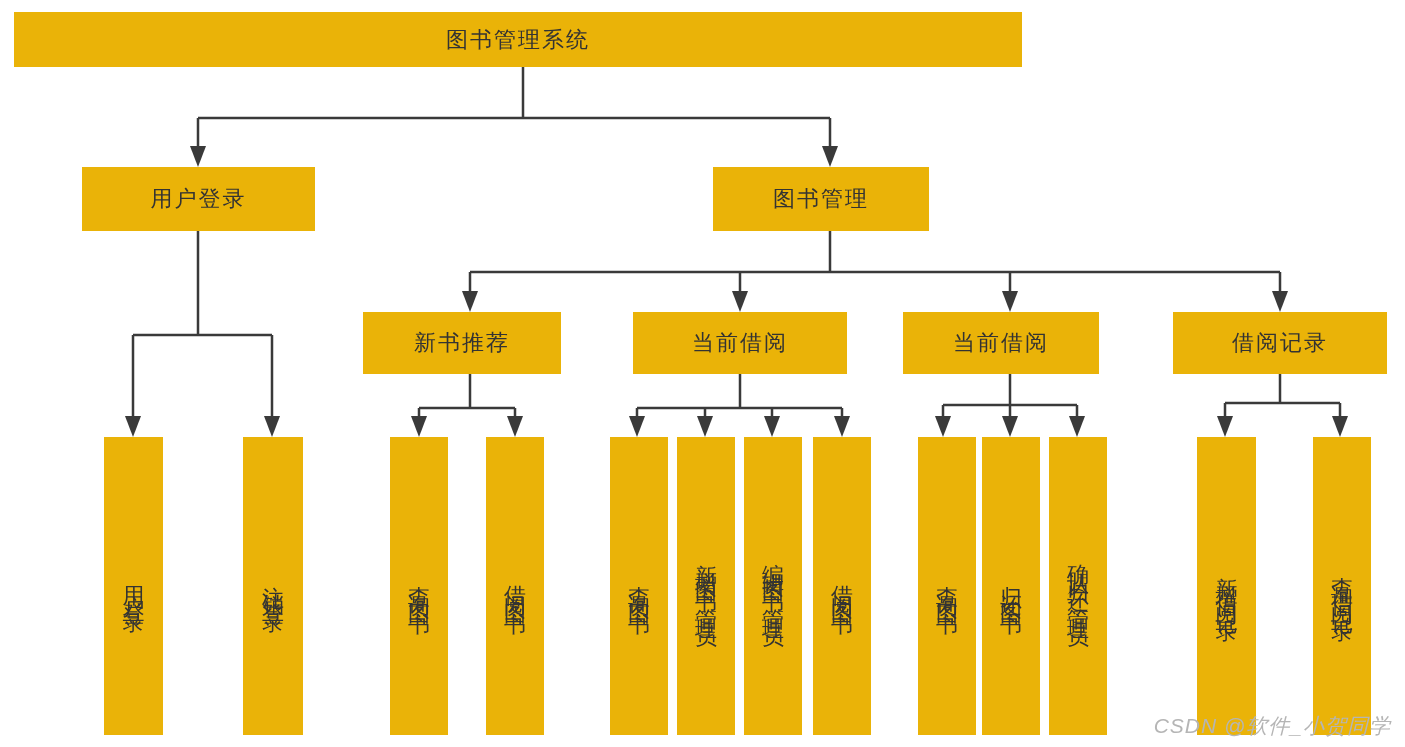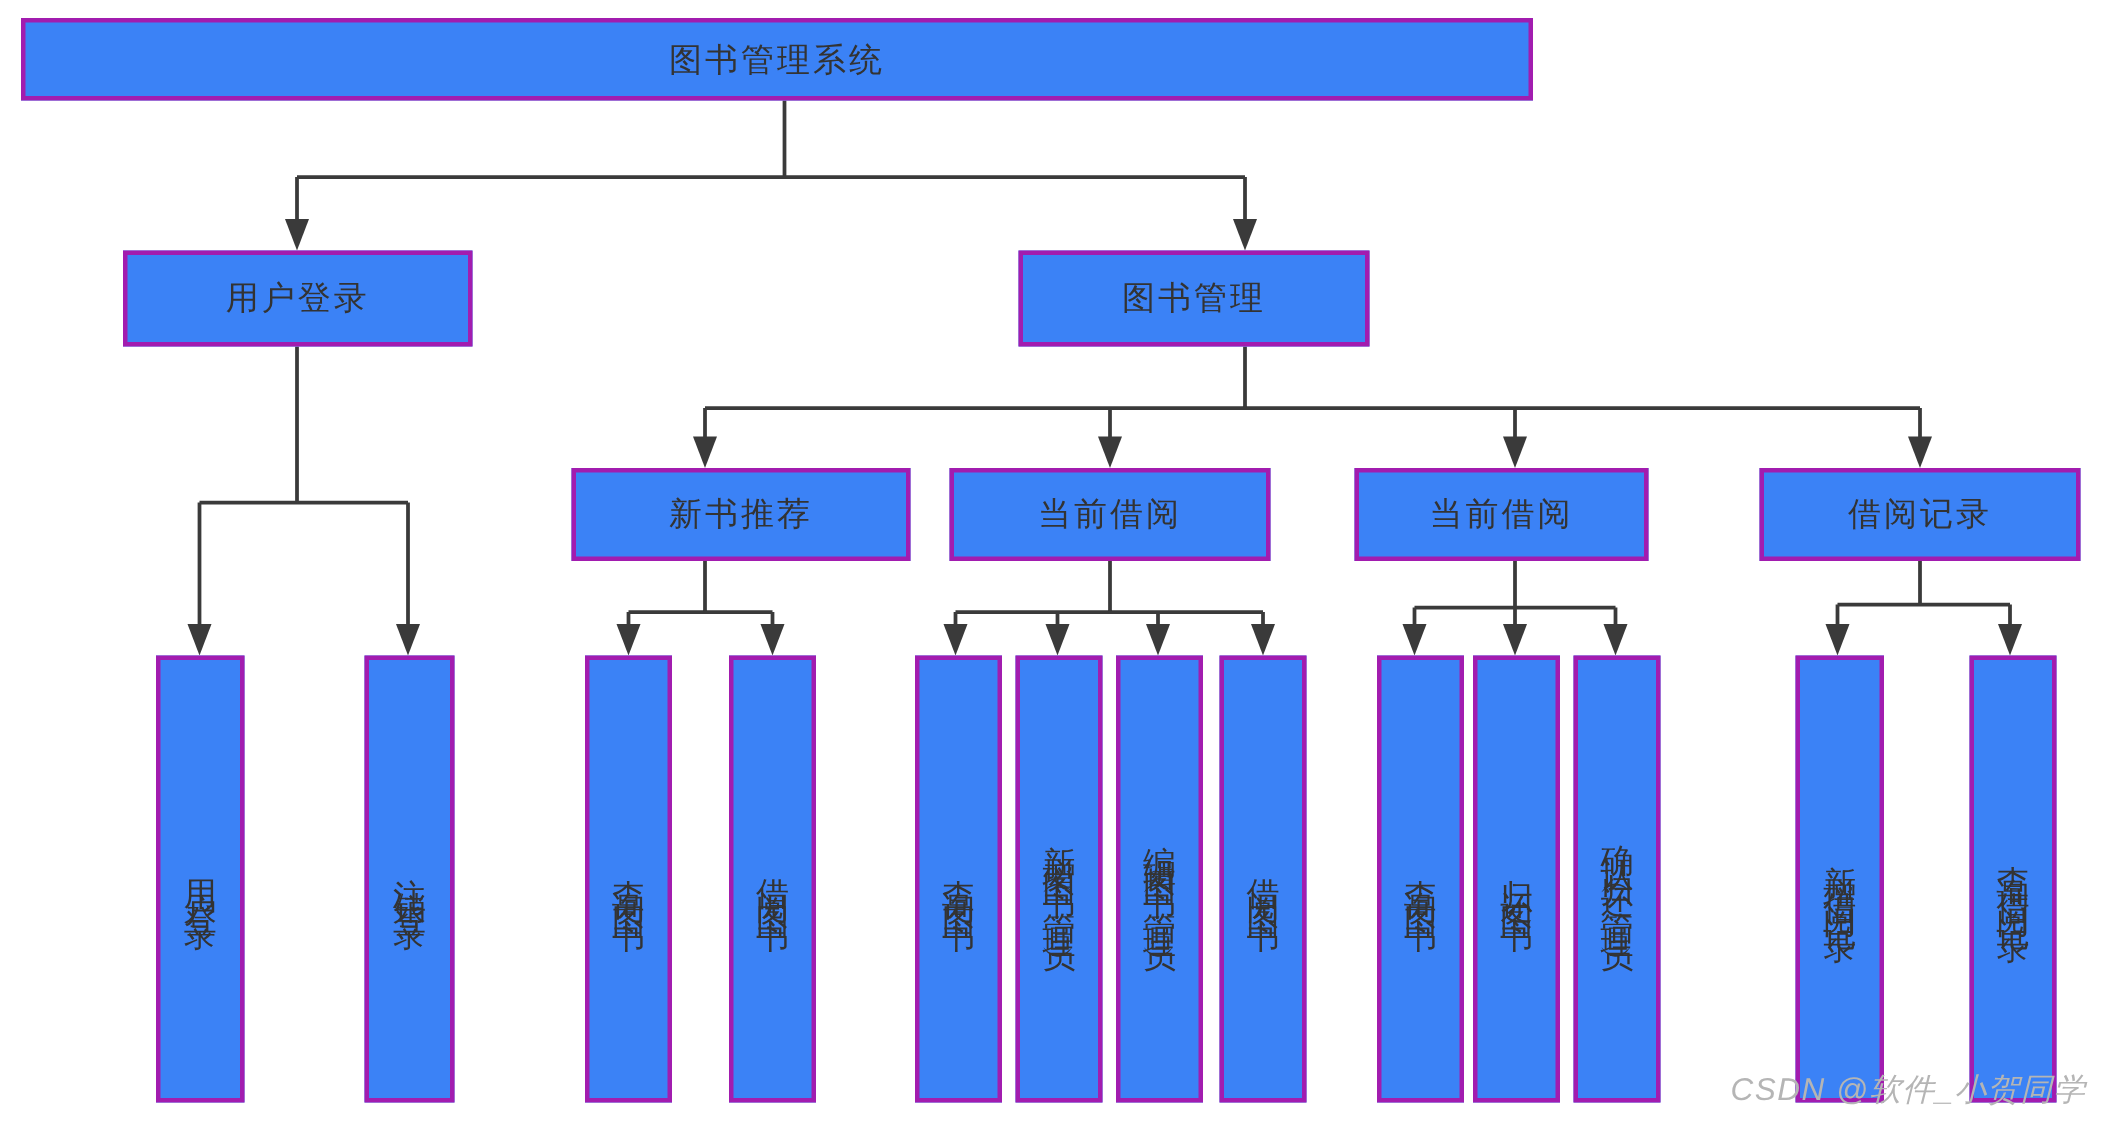"图书管理系统" .node { background: #3b82f6 -> #eab308; border: 3px solid #a21caf -> 3px solid #eab308 }
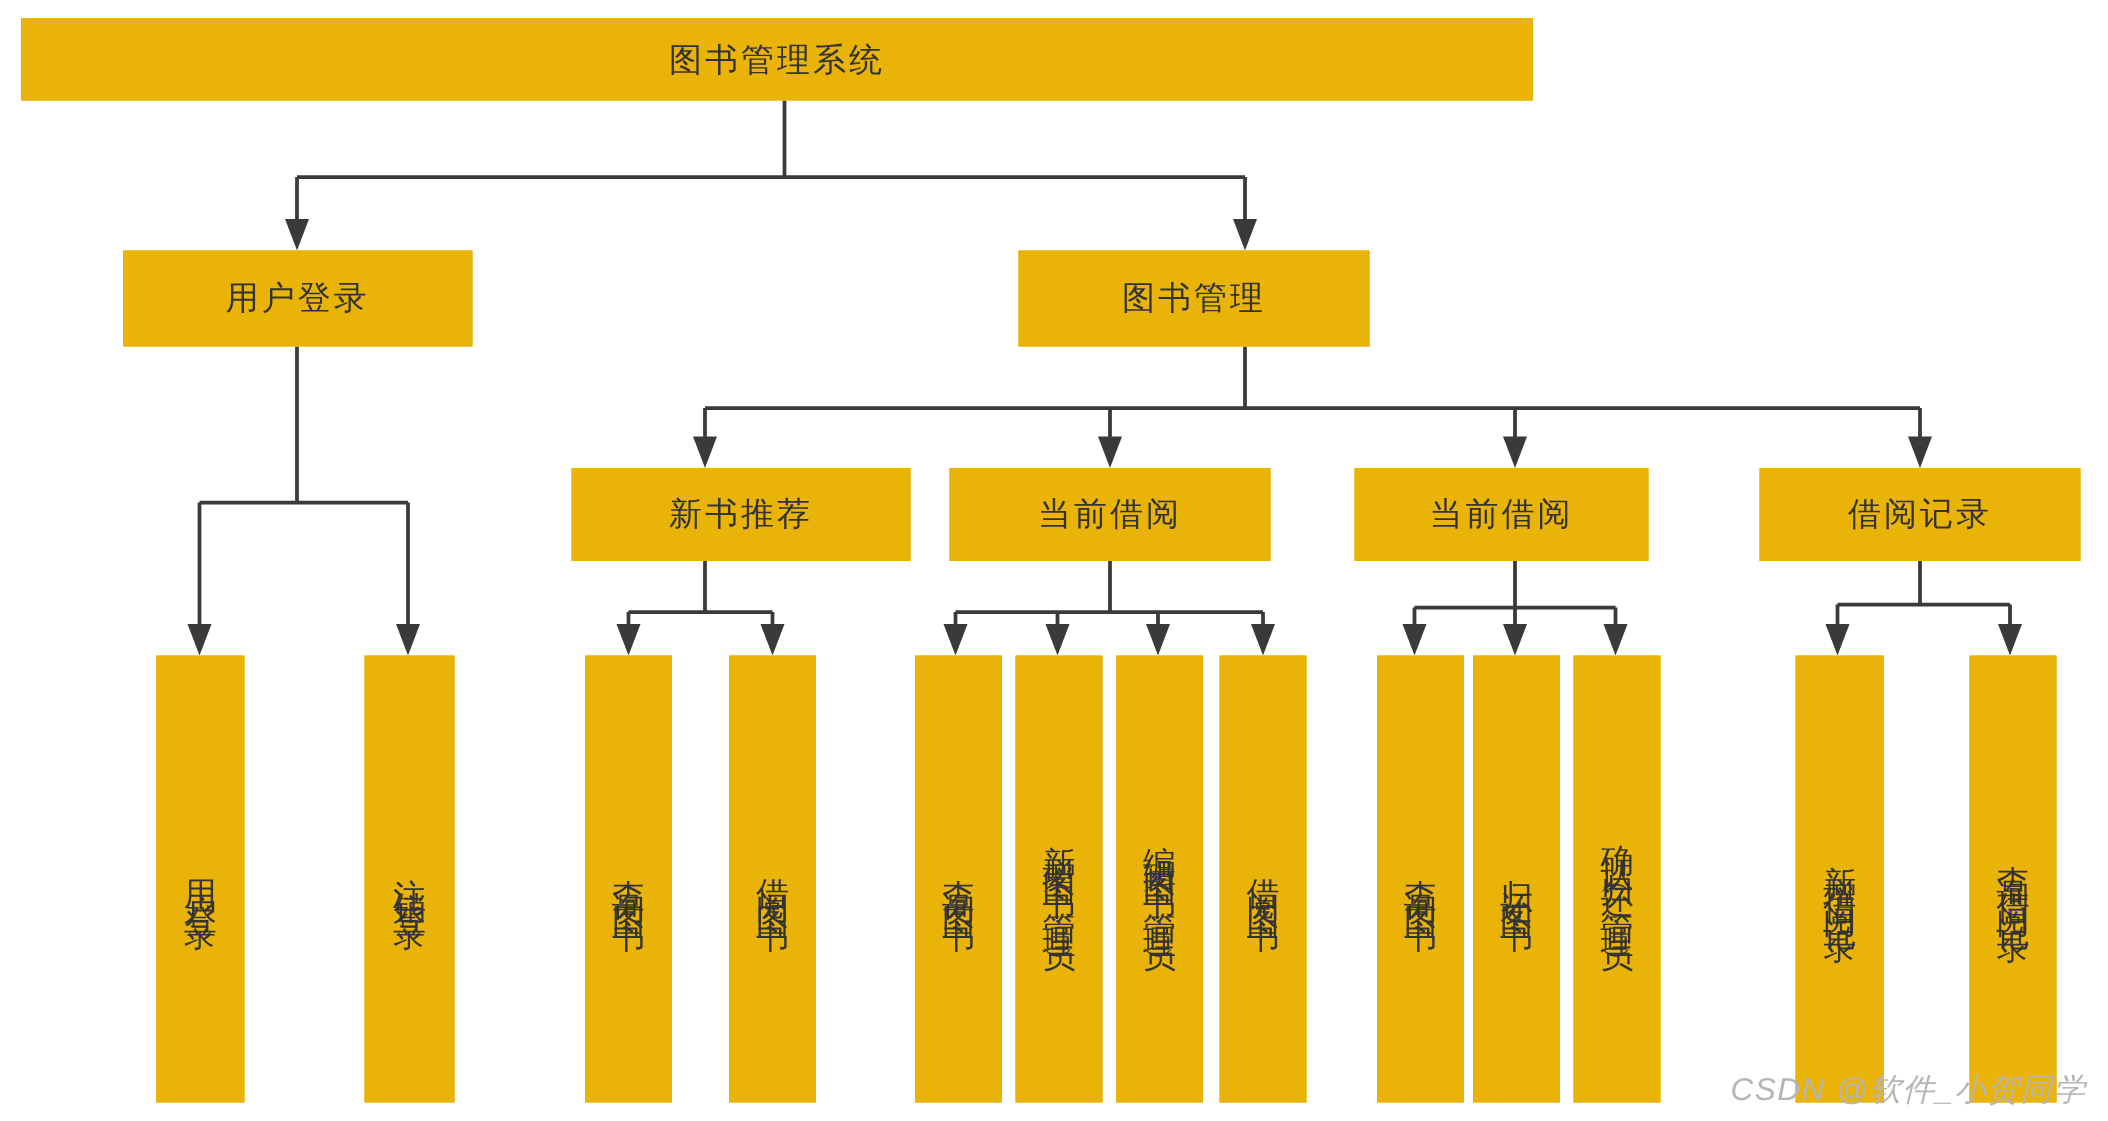"图书管理" div.node { left: 679px -> 713px; width: 234px -> 216px }
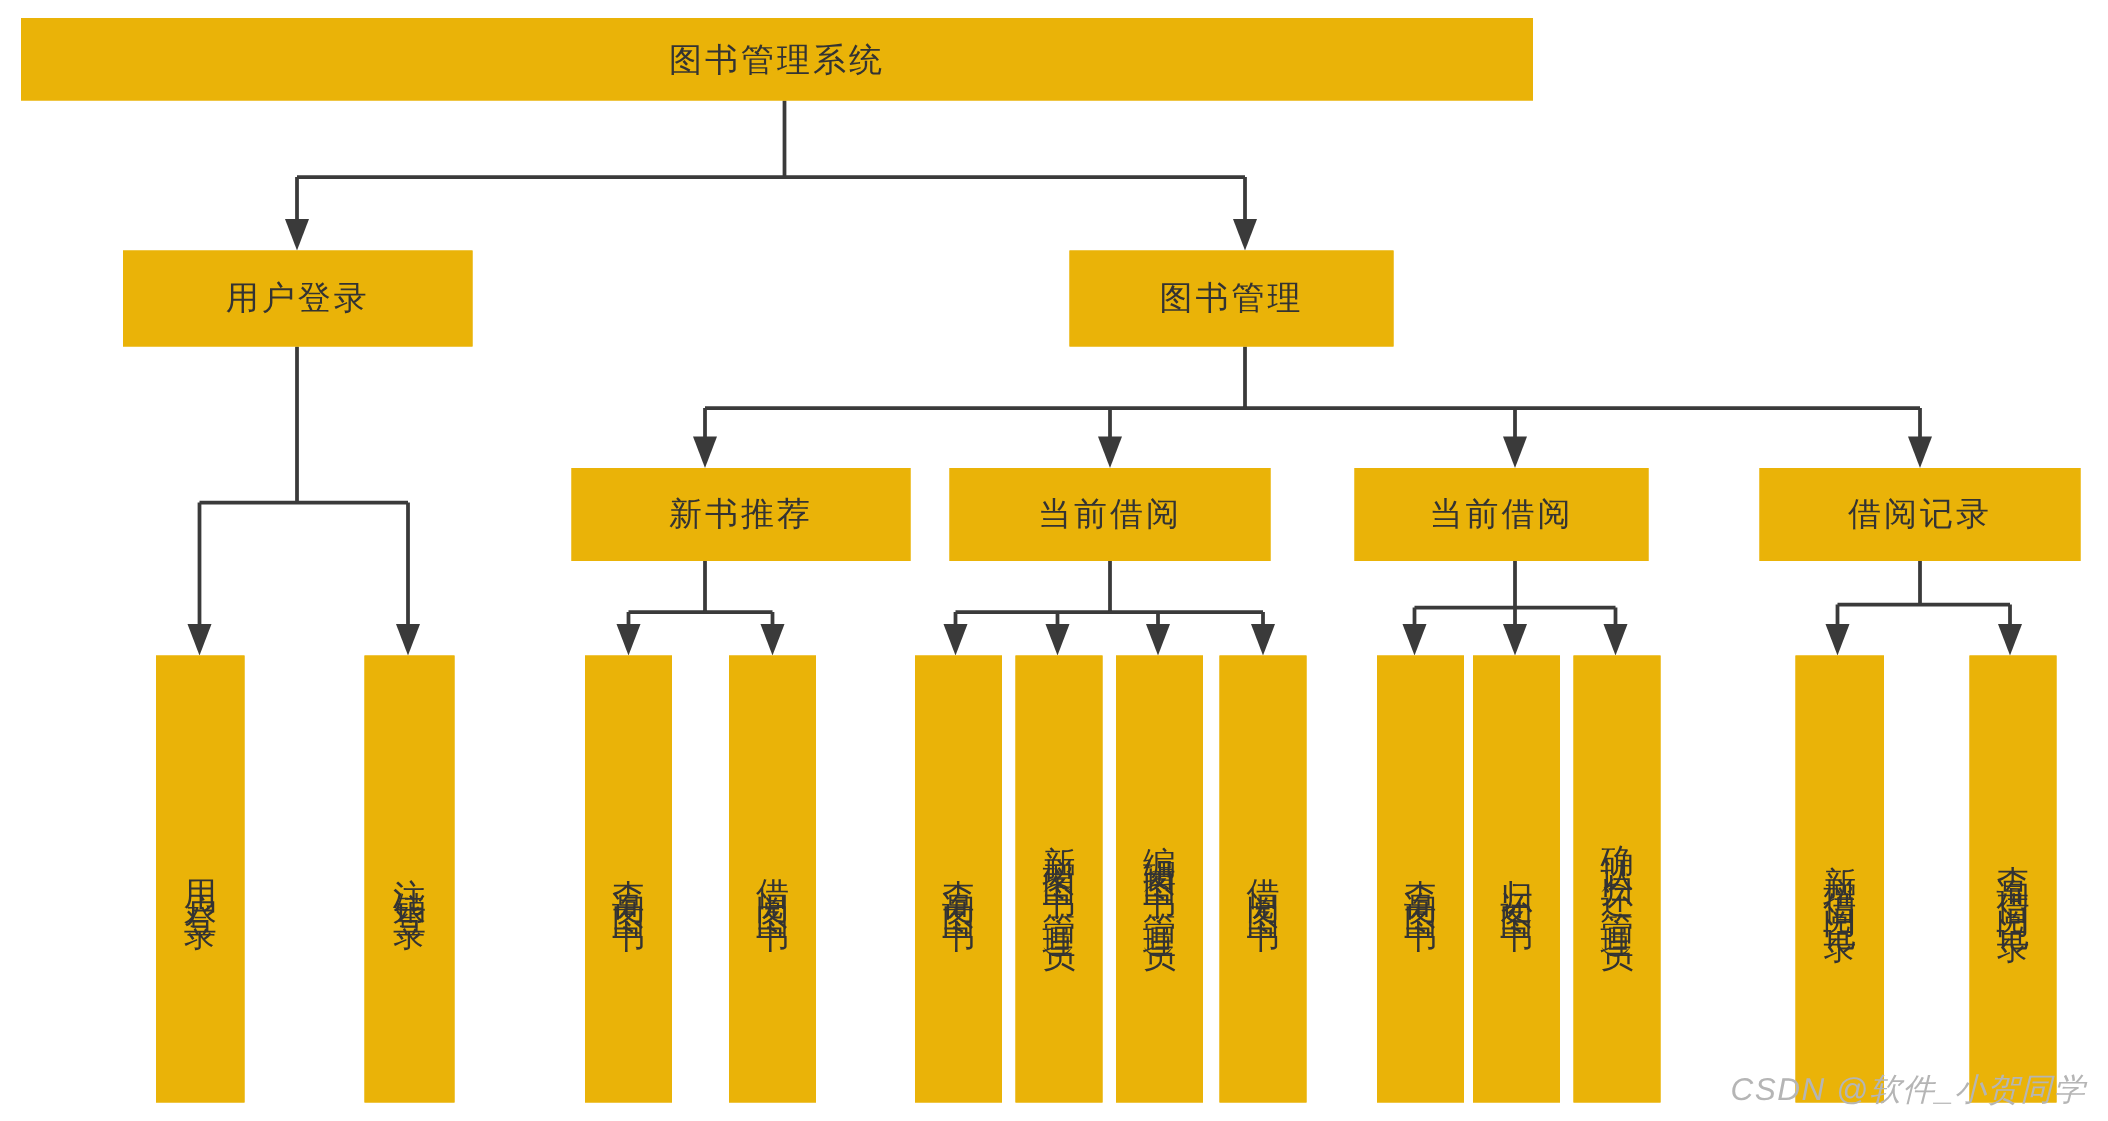"新书推荐" div.node { margin-left: 18px -> none; width: 226px -> 198px }
